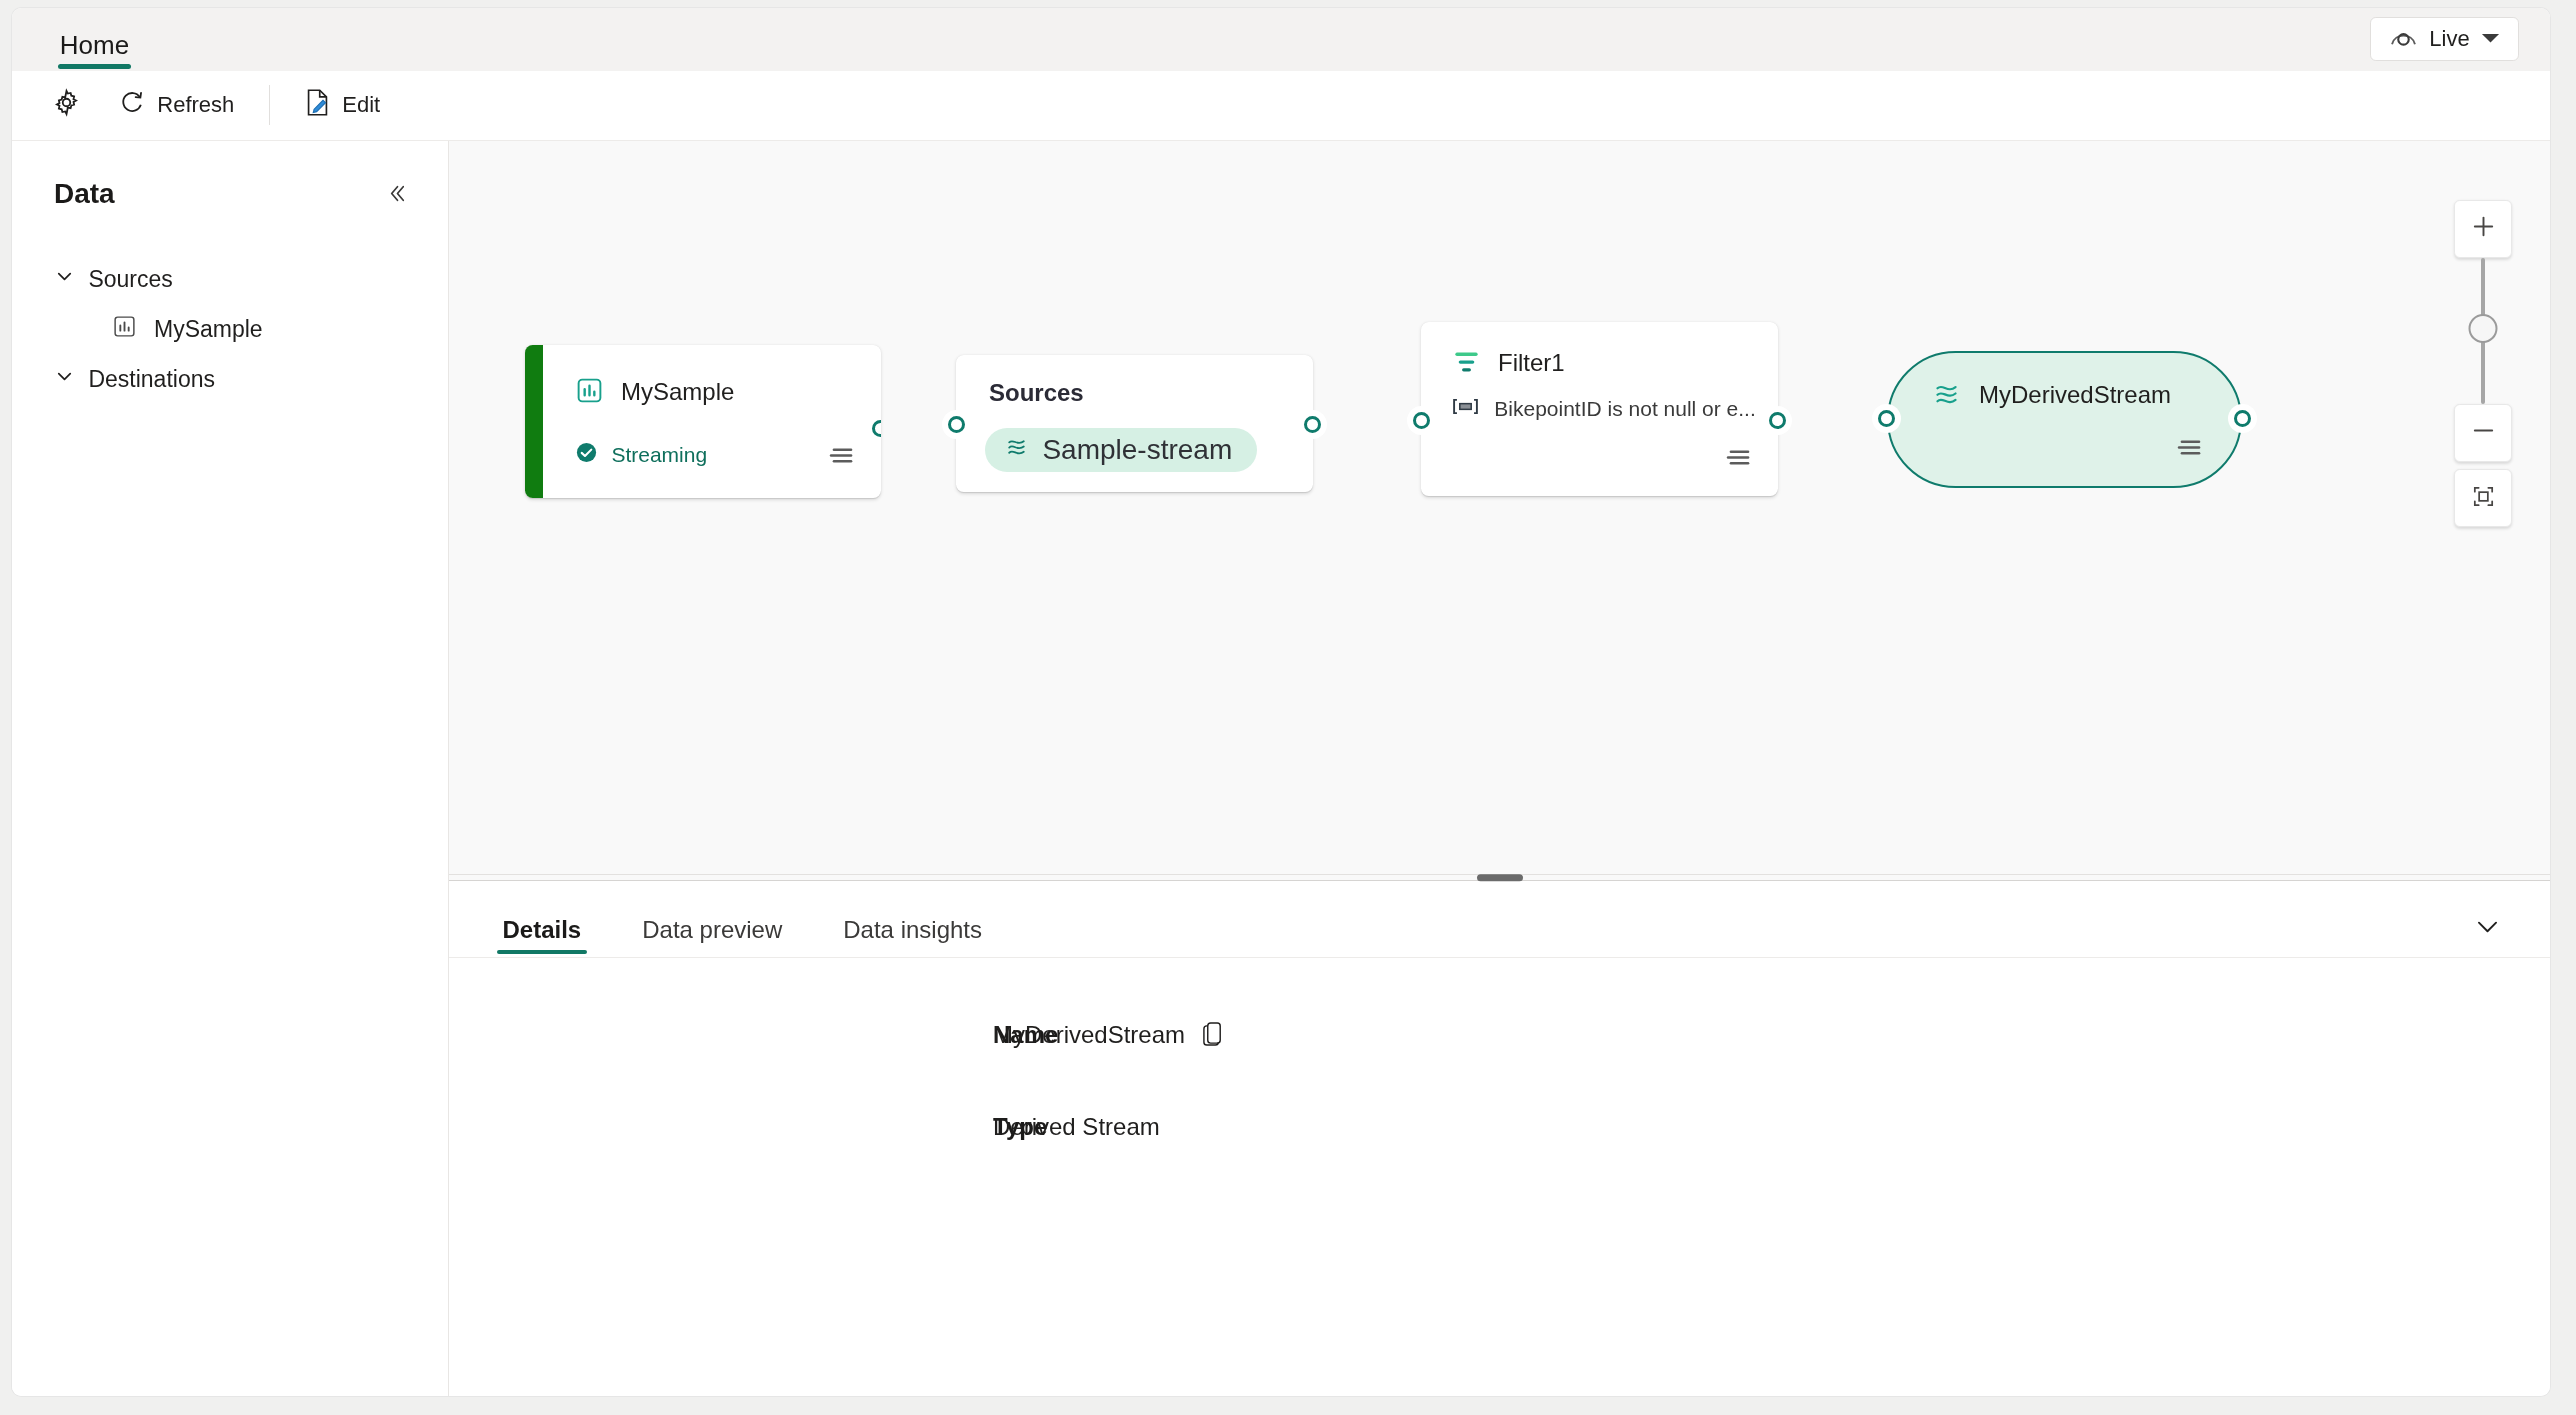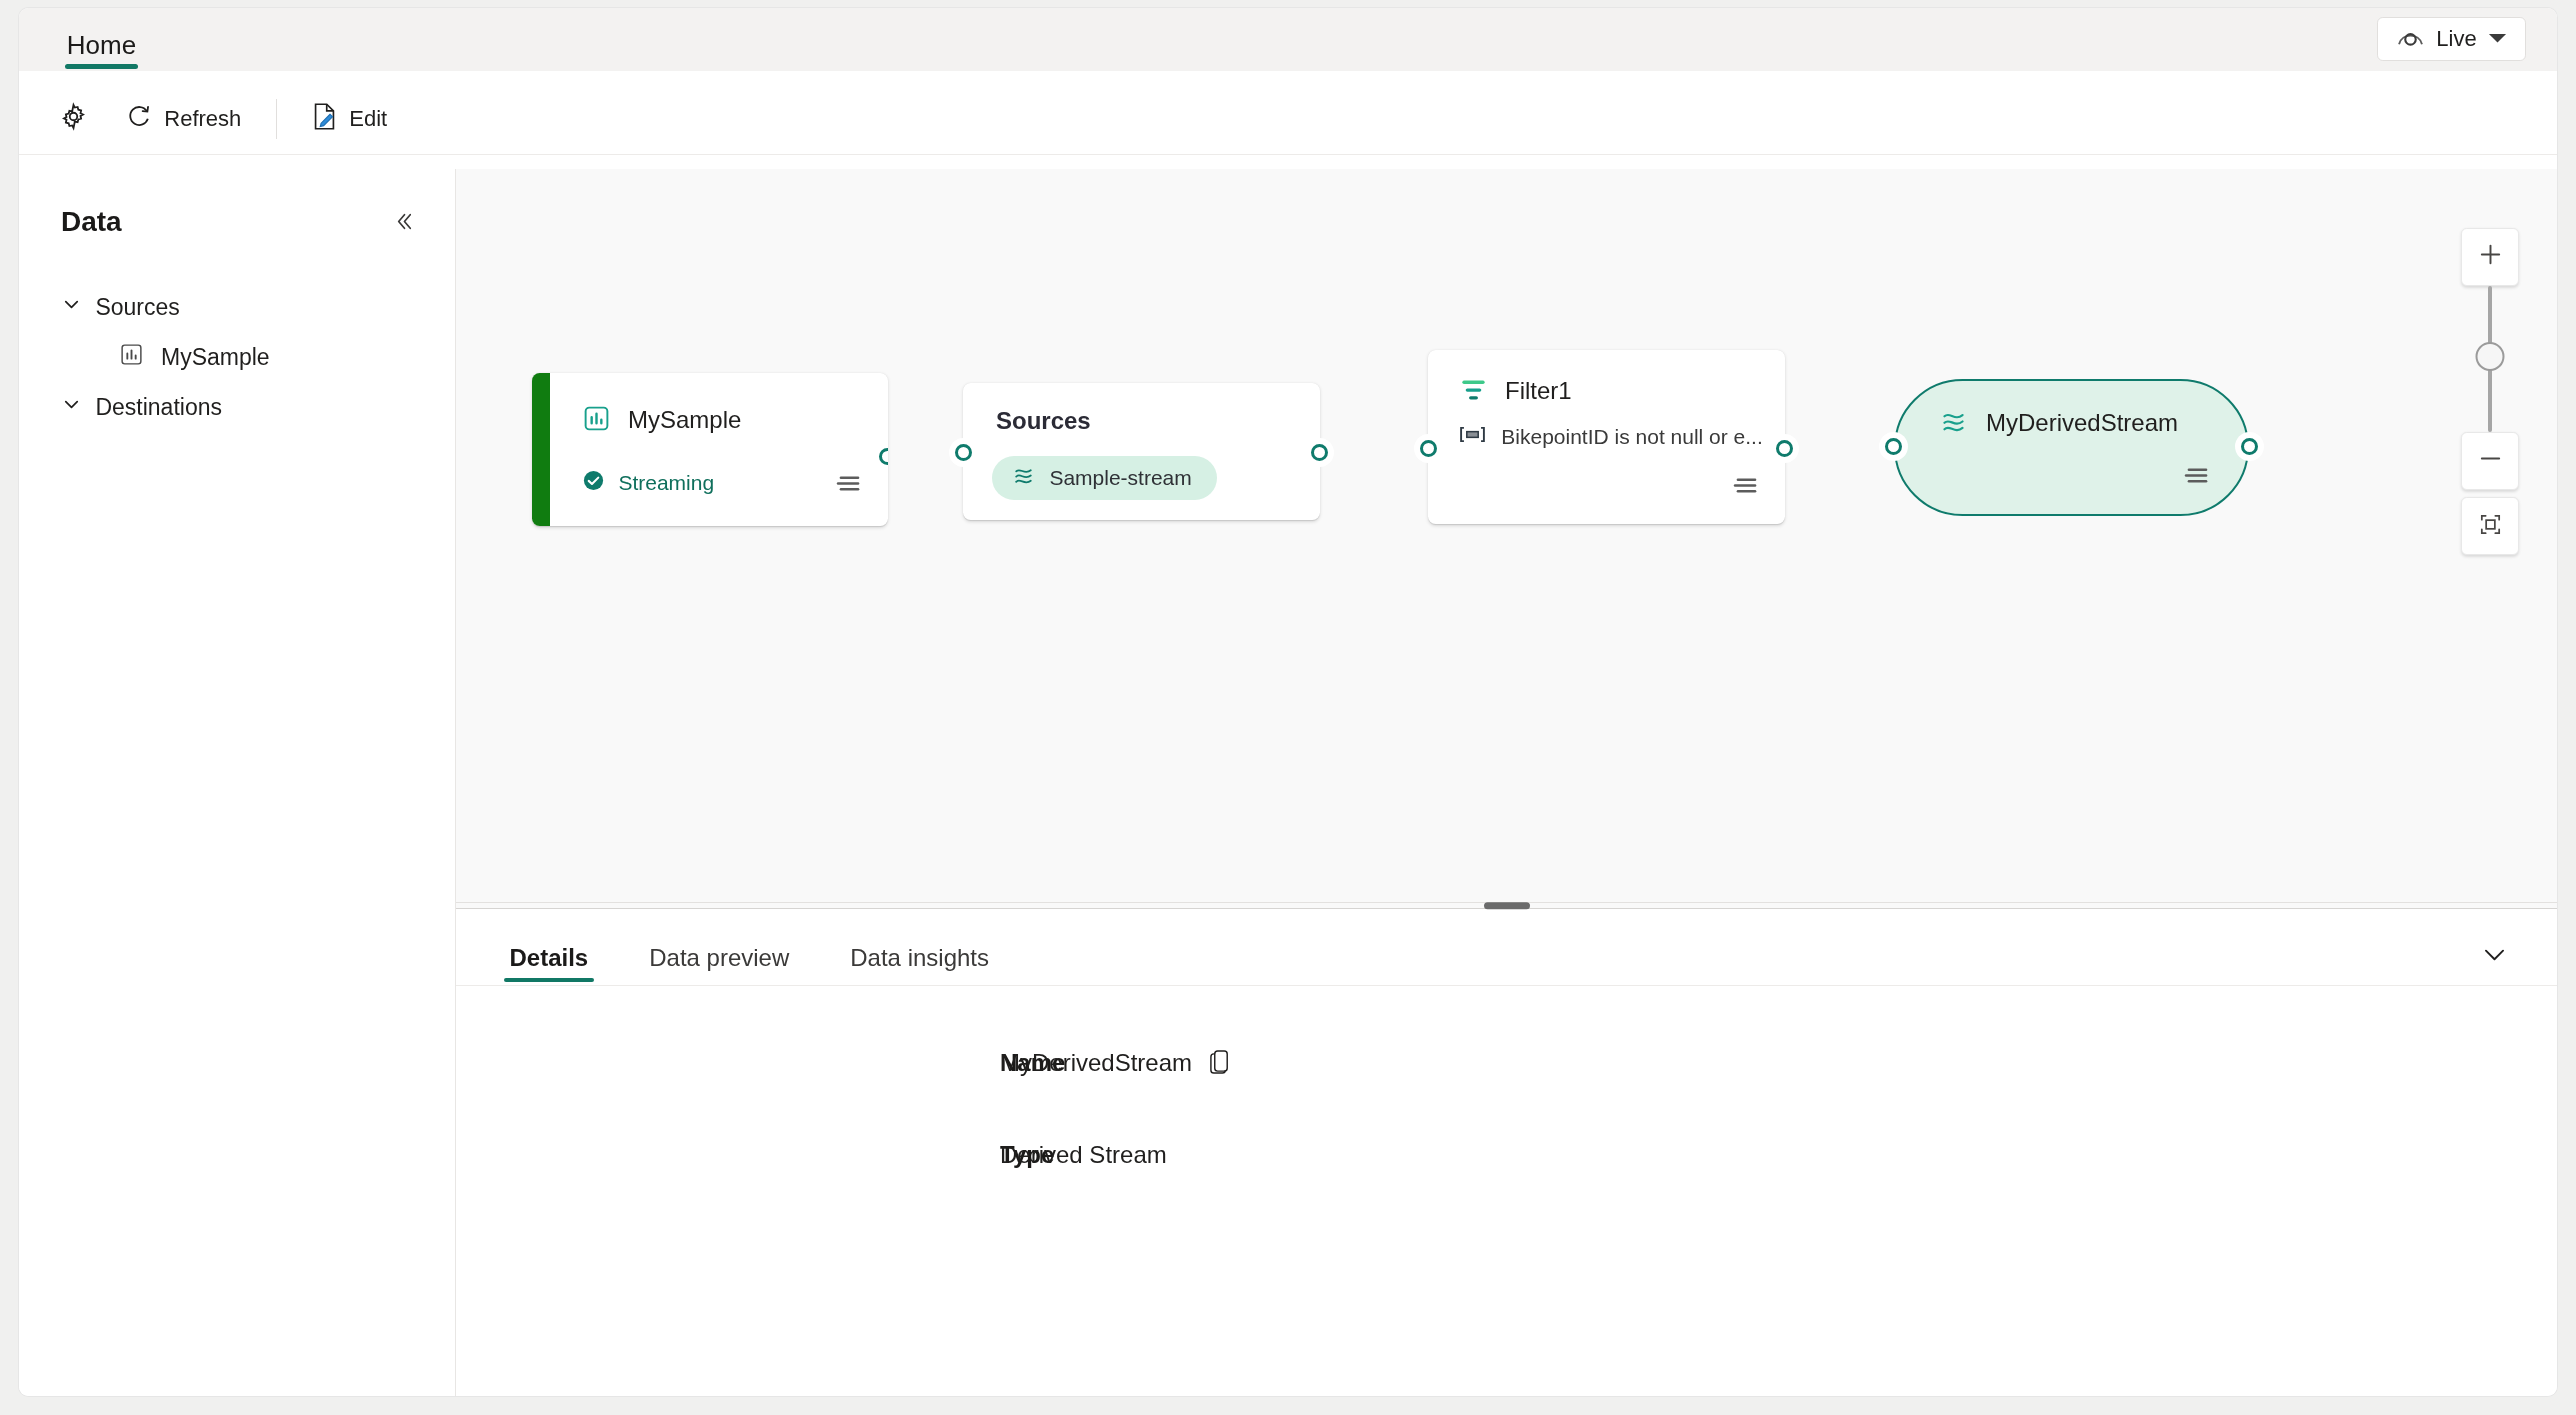"Home" .app-shell { gap: 14px -> none; left: 19px -> 12px }
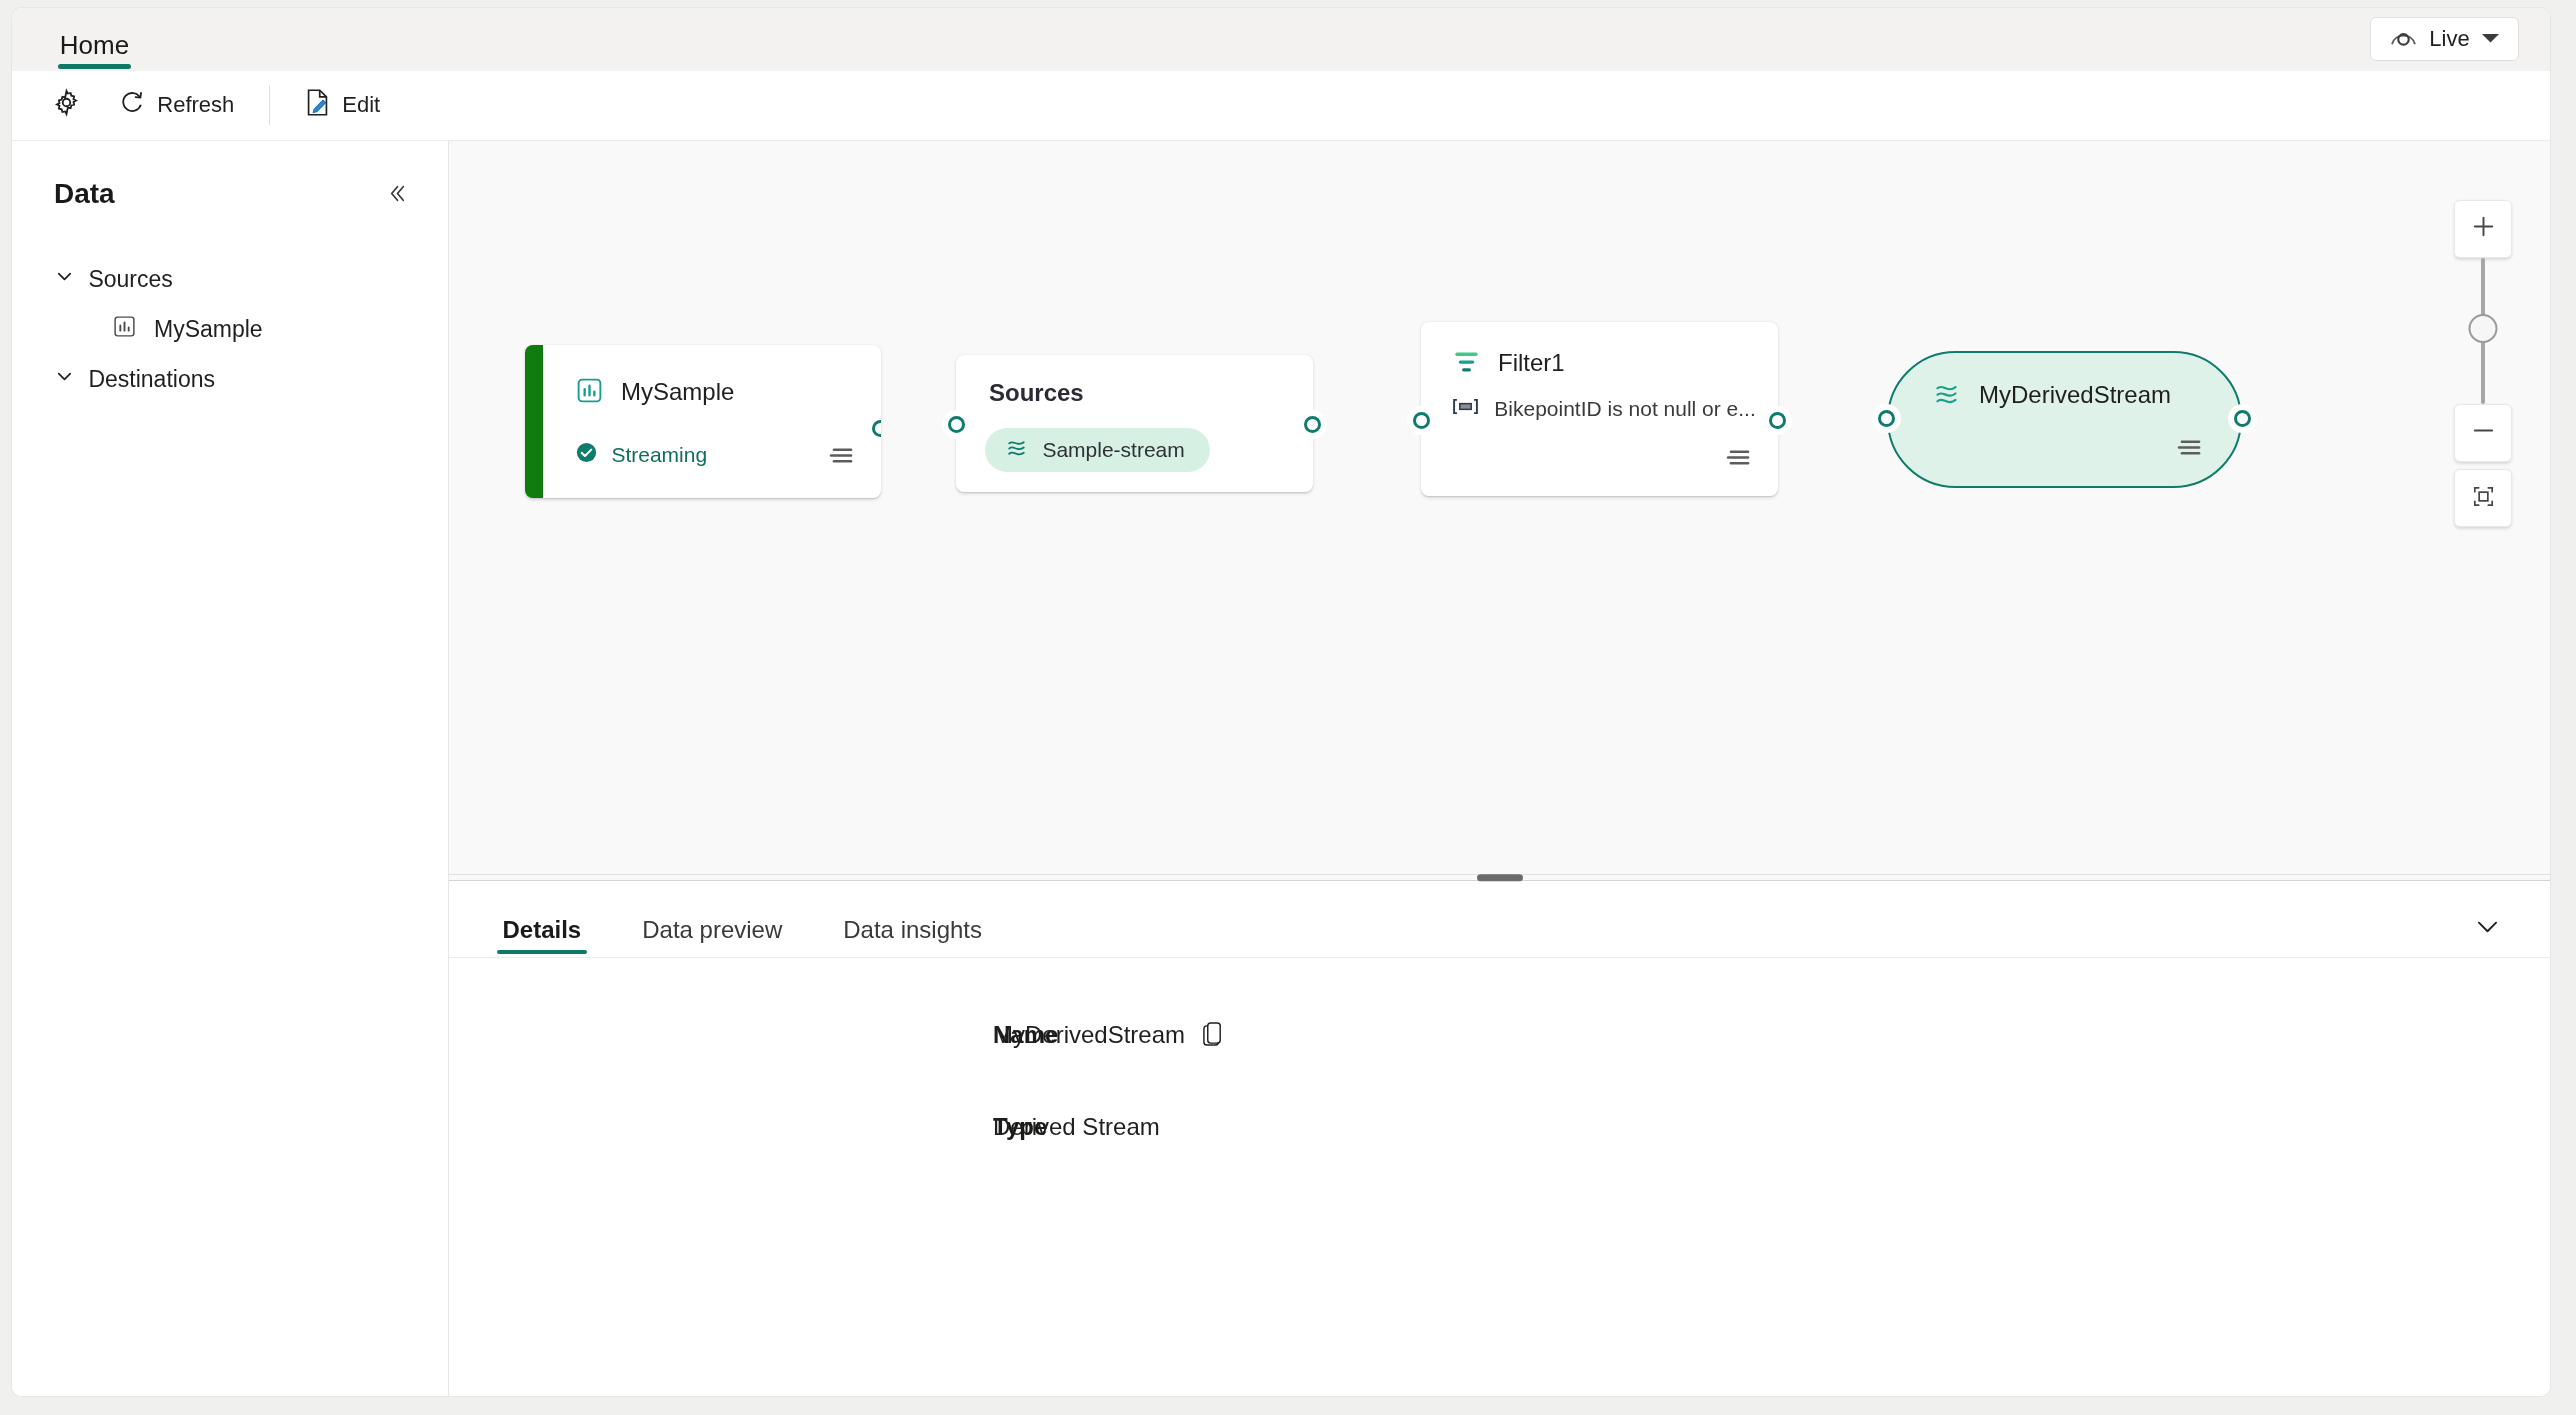"Sample-stream" .pill { font-size: 21px -> 28px }
